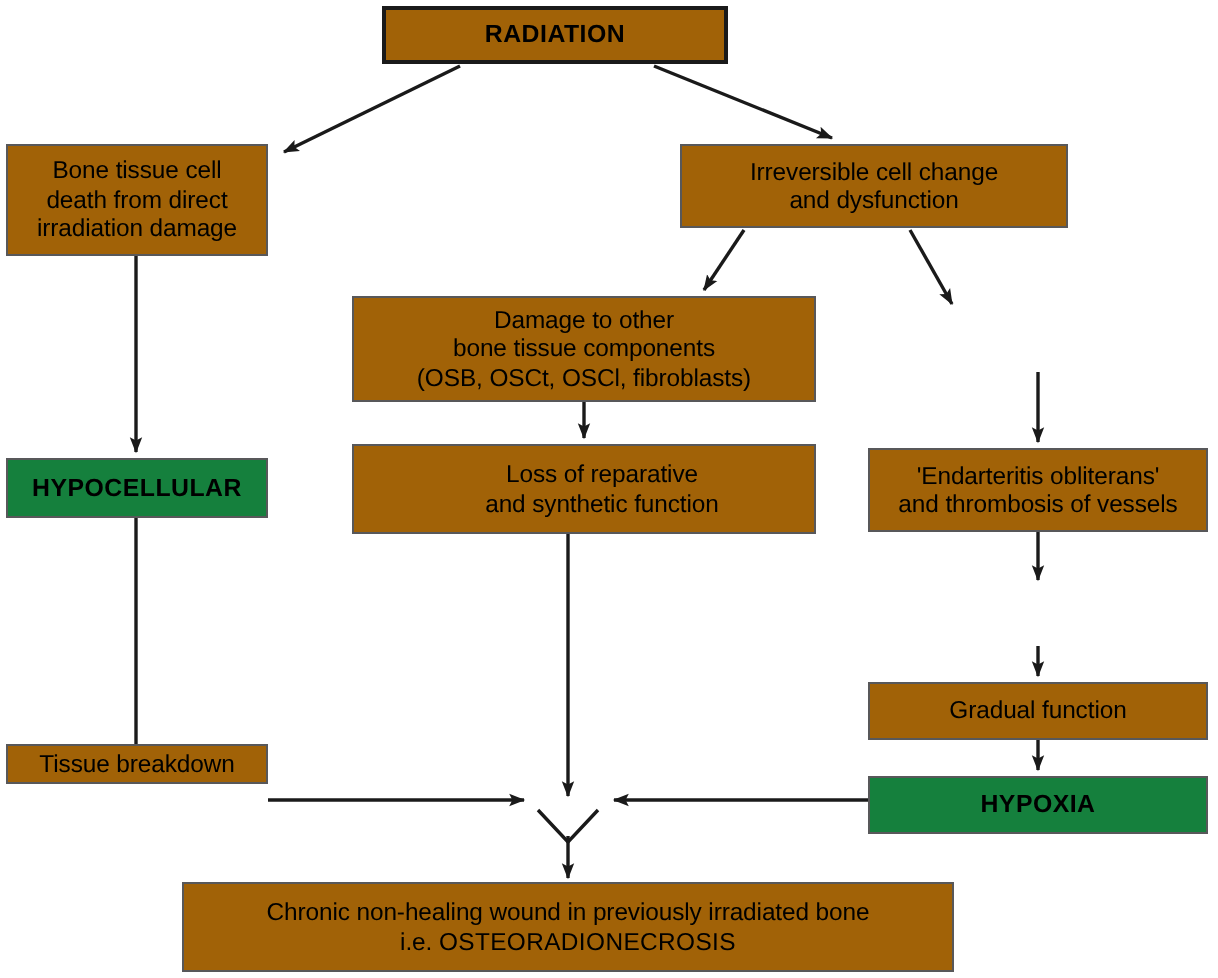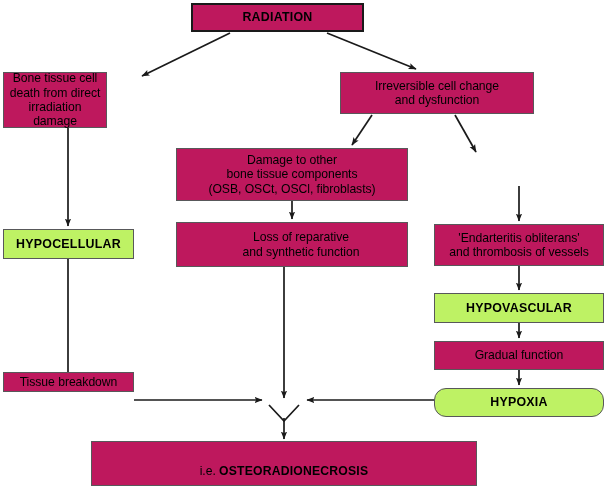"RADIATION" .node { background: #be185d -> #a16207 }
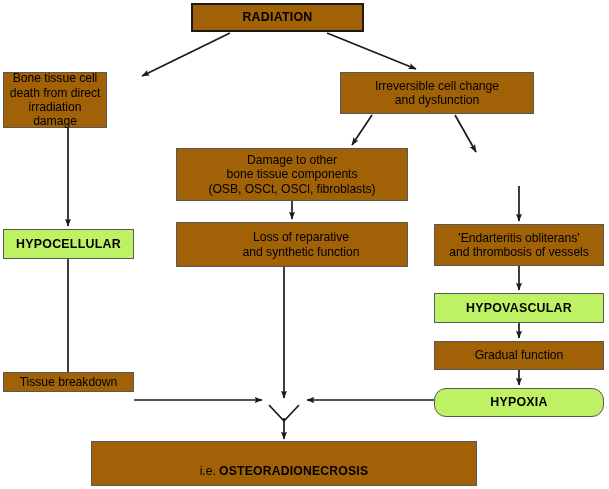"Bone tissue cell" div.node { width: 104px -> 131px }
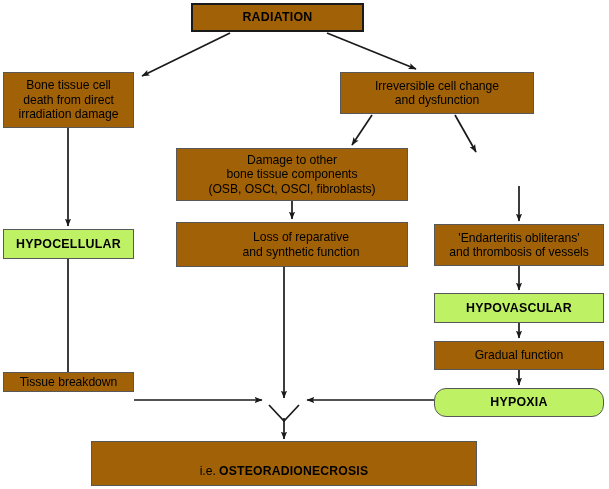"HYPOCELLULAR" .node.shaded { background: #bef264 -> #15803d }
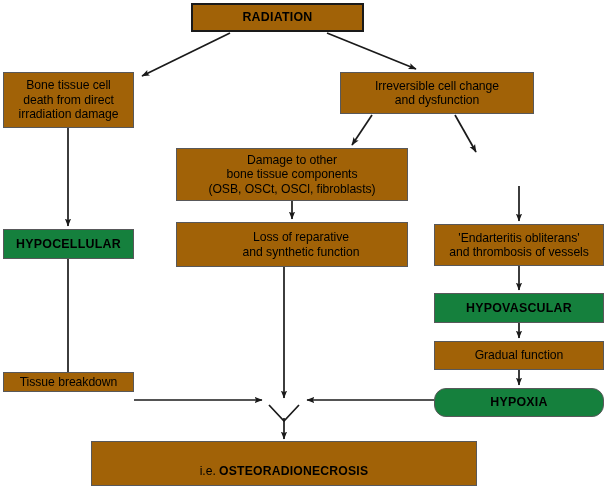"HYPOVASCULAR" div.node { html: <div> <span>HYPOVASCULAR</span> </div> -> none }
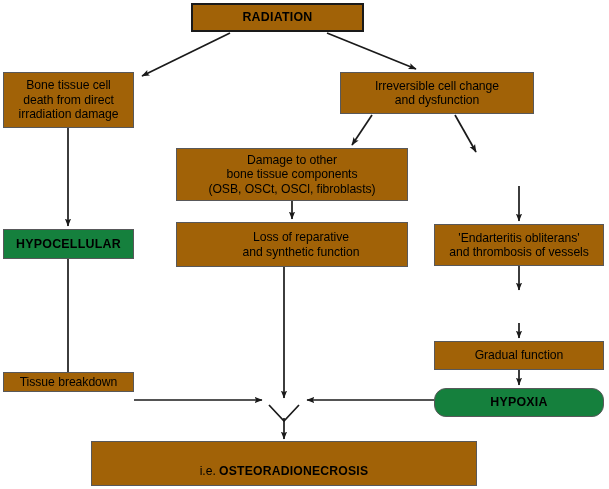"HYPOXIA" div.node { border-radius: 12px -> none }
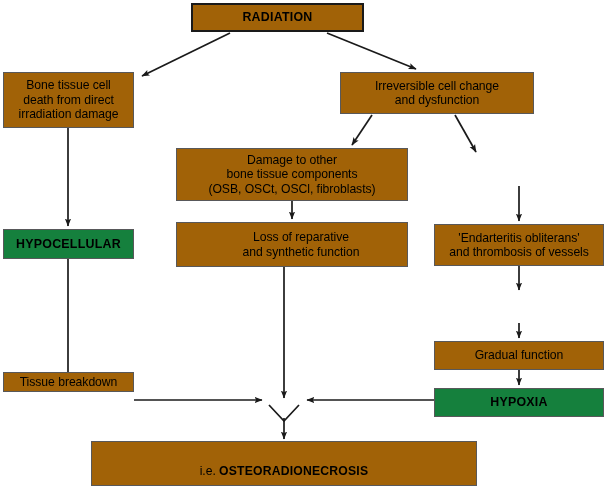"Chronic non-healing wound in previously" span { html: none -> <span>Chronic non-healing wound in previously irradiated bone</span> }
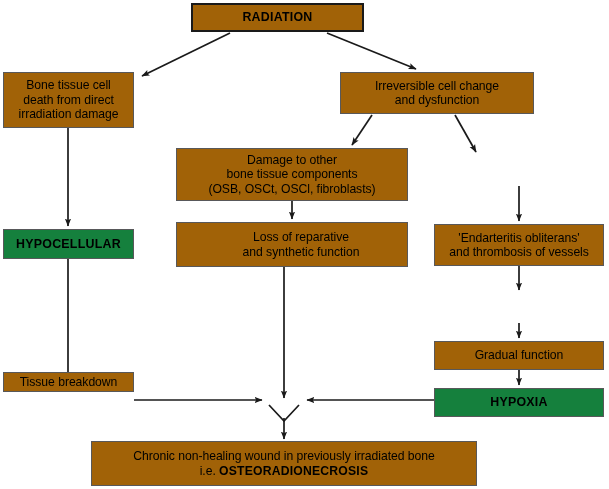"OSTEORADIONECROSIS" .node.mixed b { font-weight: bold -> normal }
